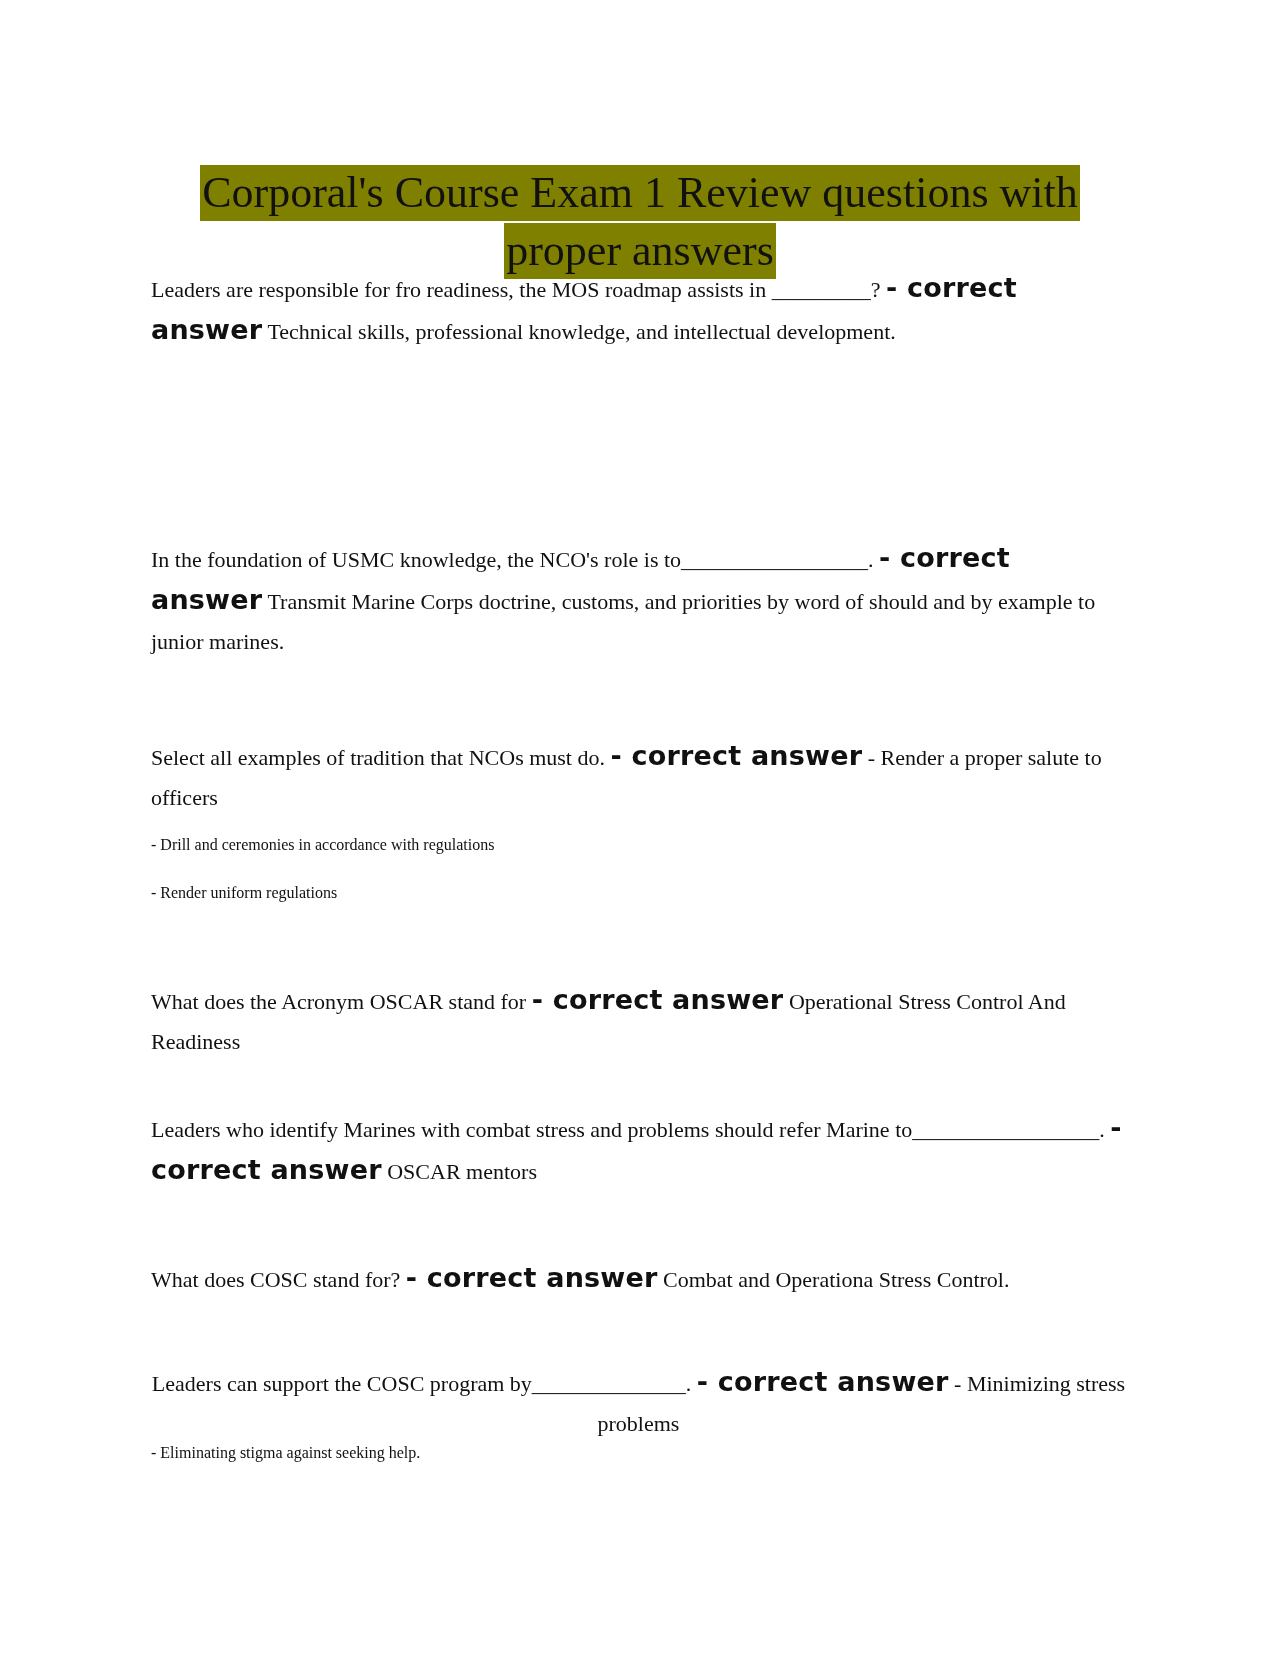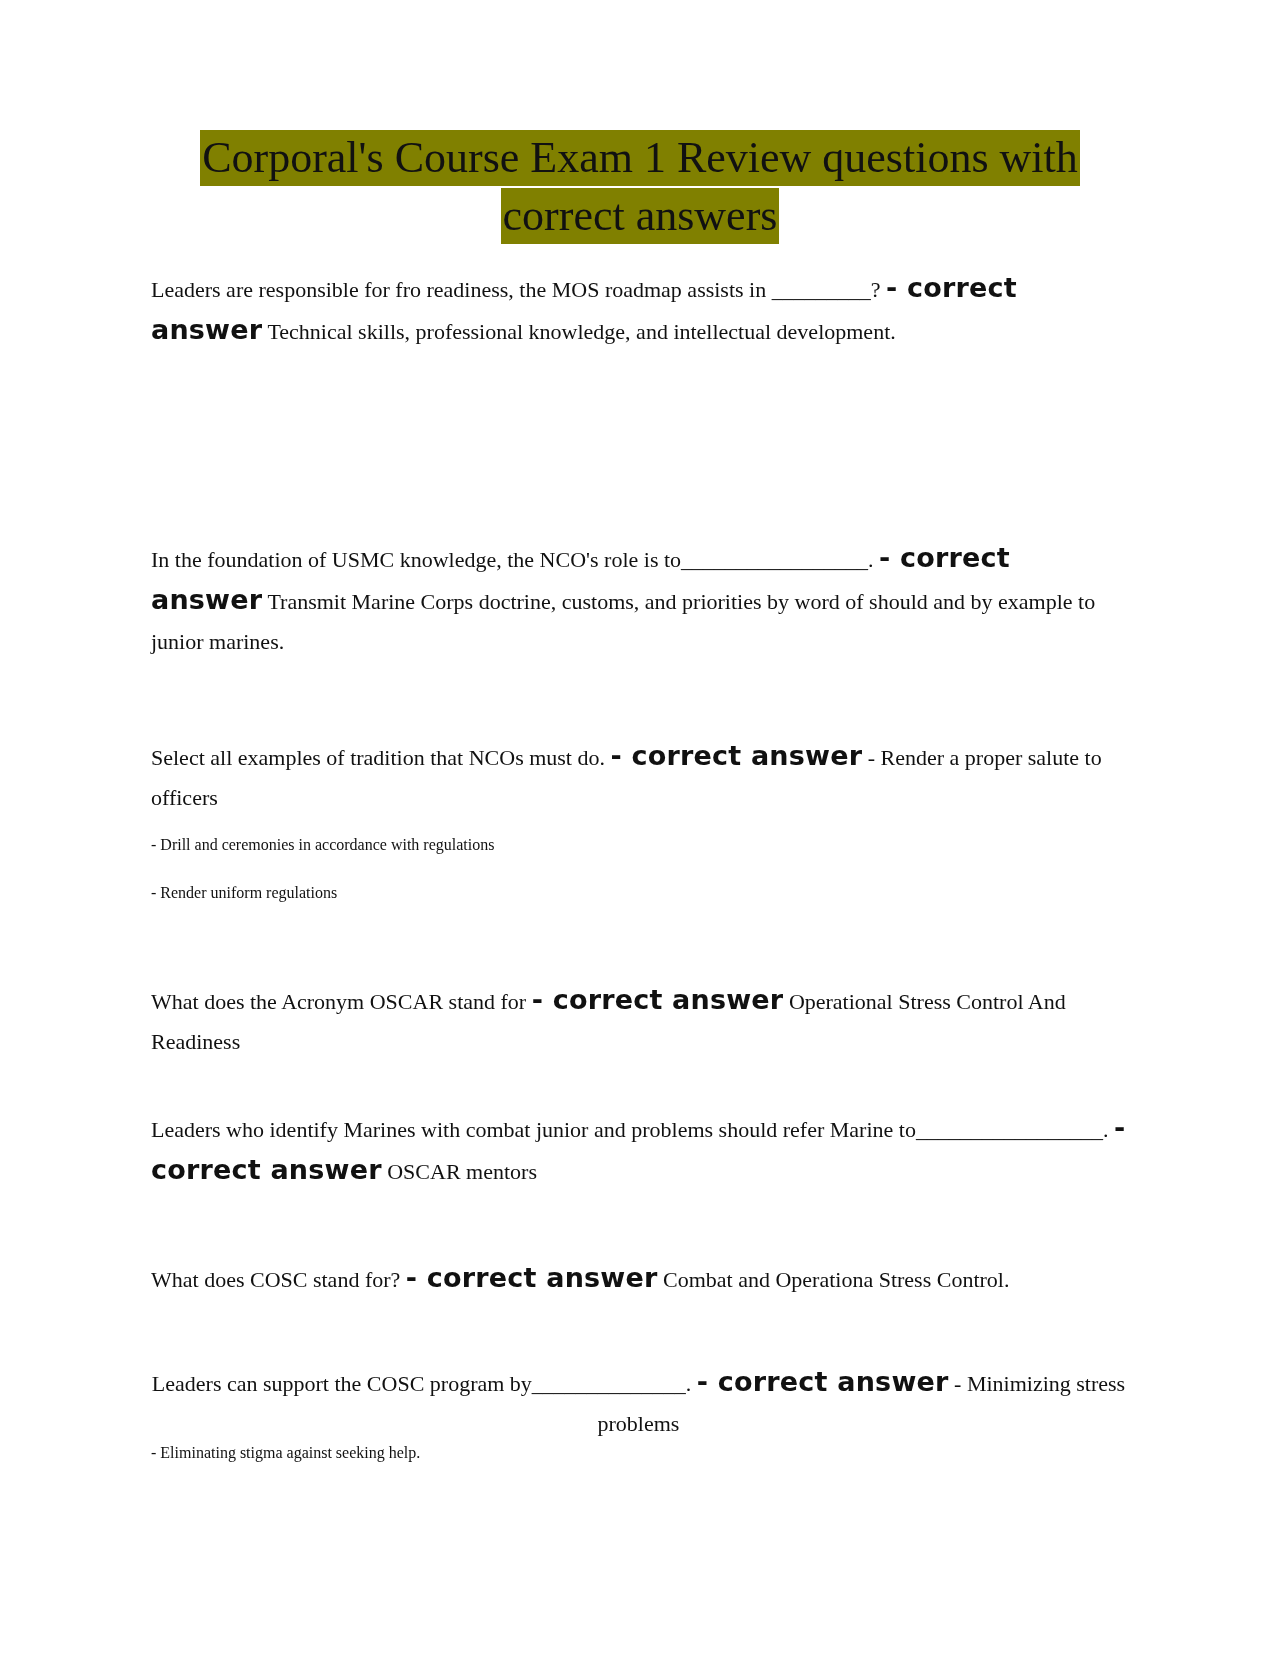"Corporal's Course Exam 1 Review" .title-wrap { top: 130px -> 165px }
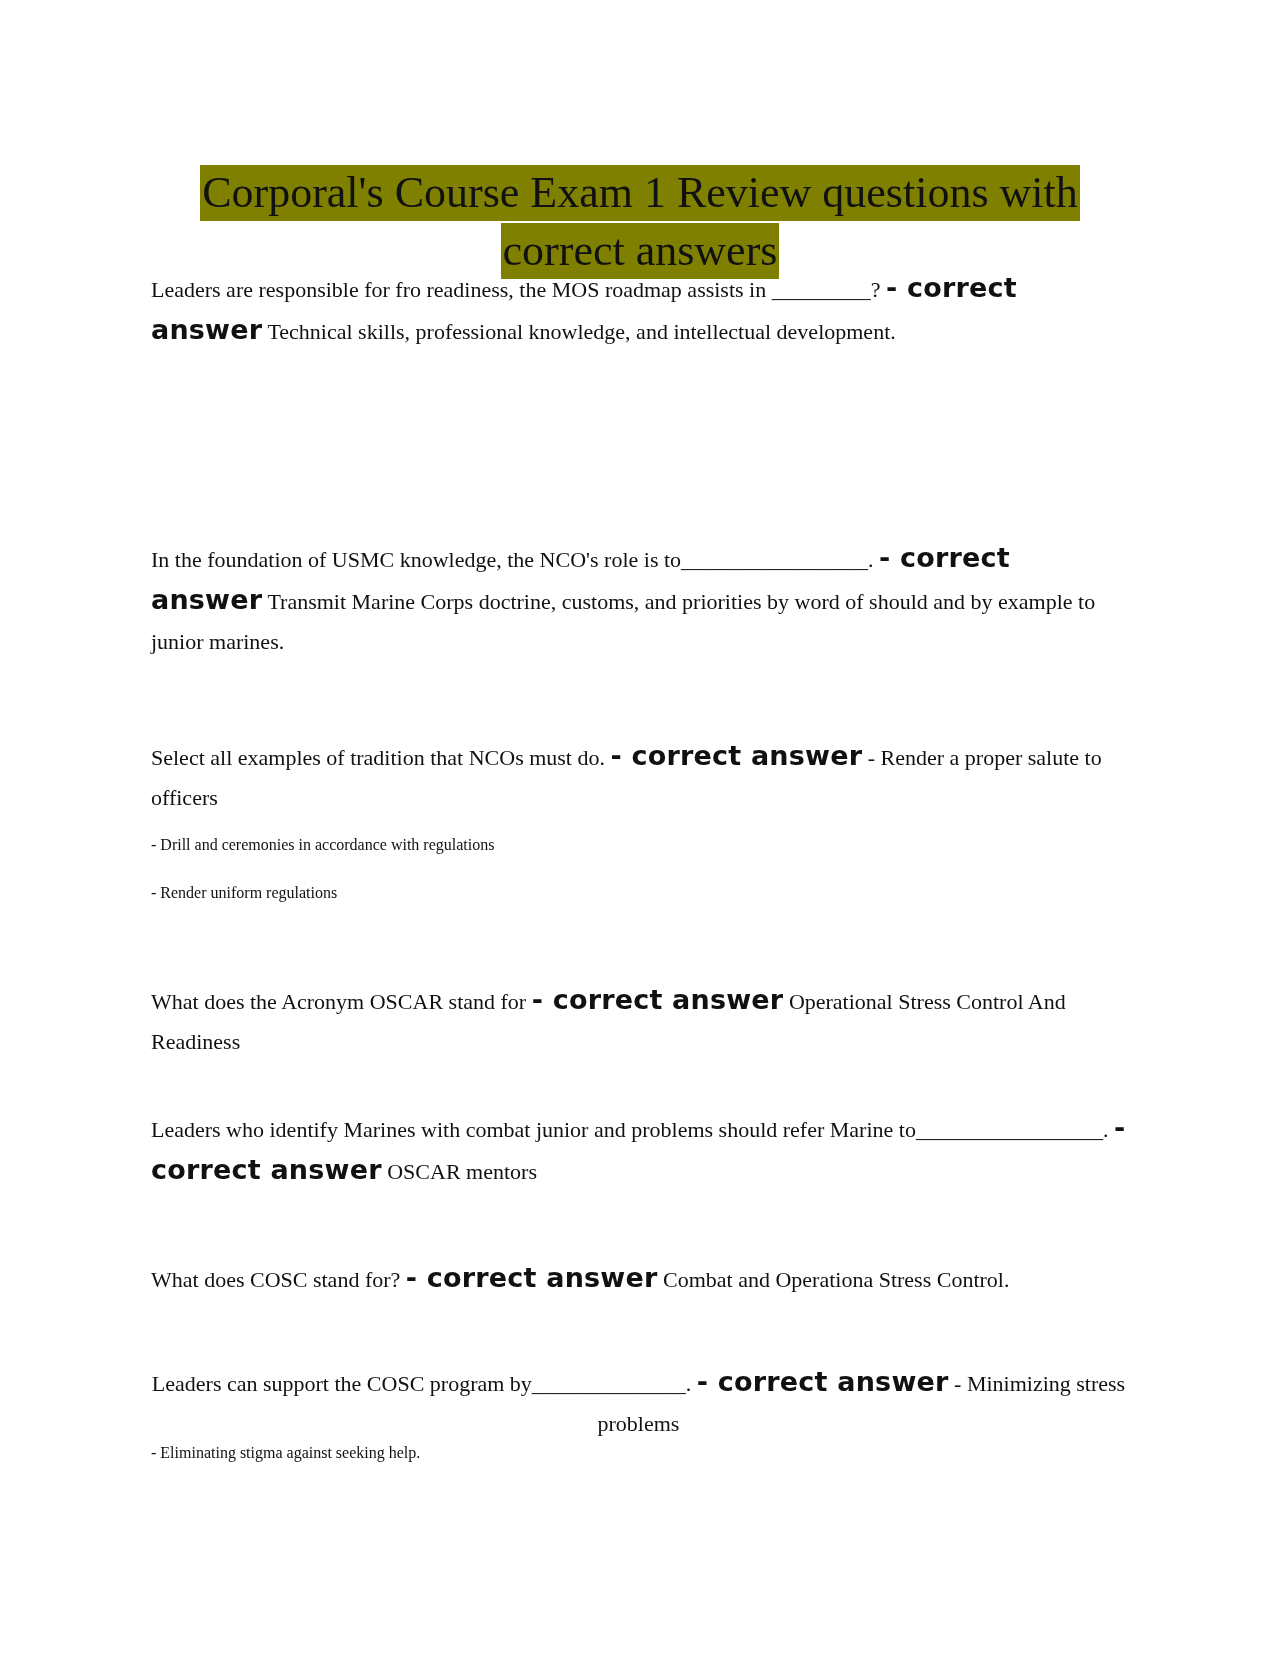"correct answers" span.title-line { text: correct -> proper }
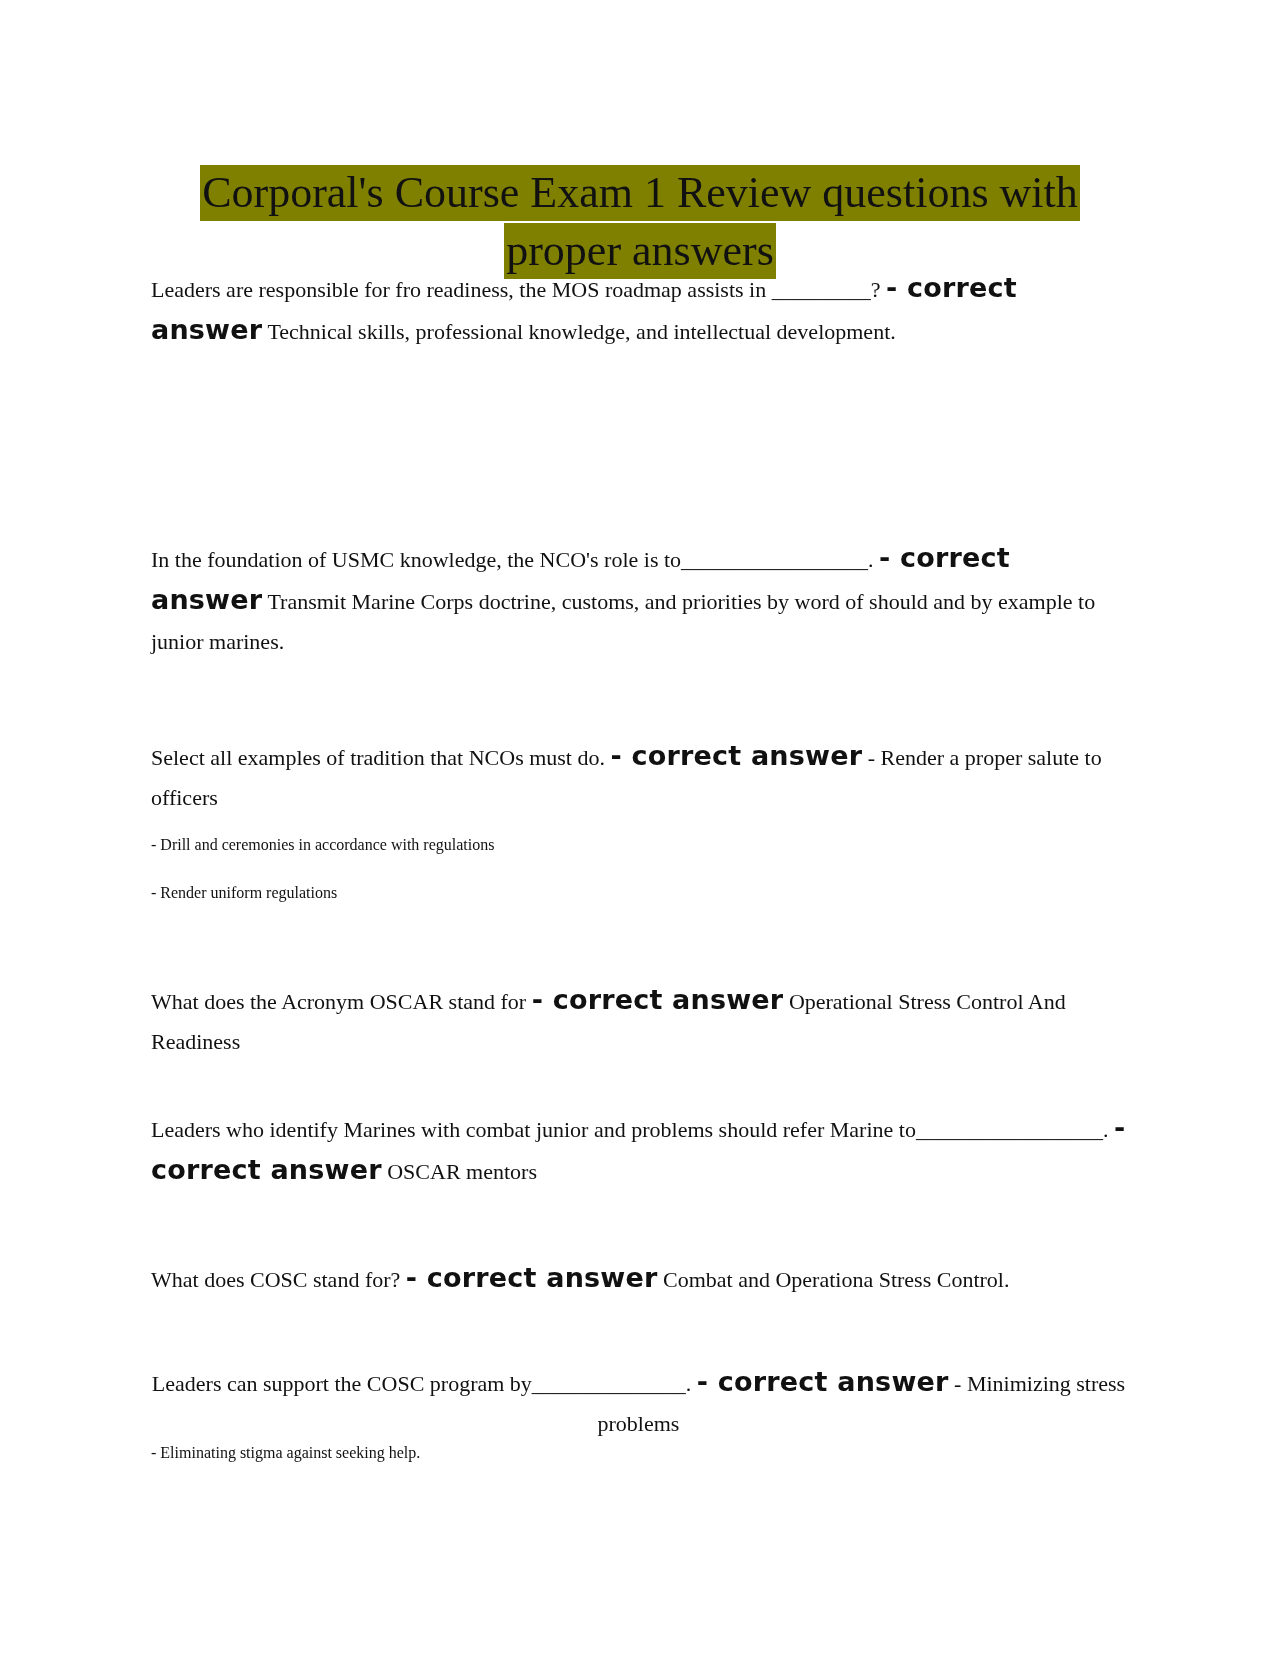"Leaders who identify Marines with" span { text: junior -> stress }
